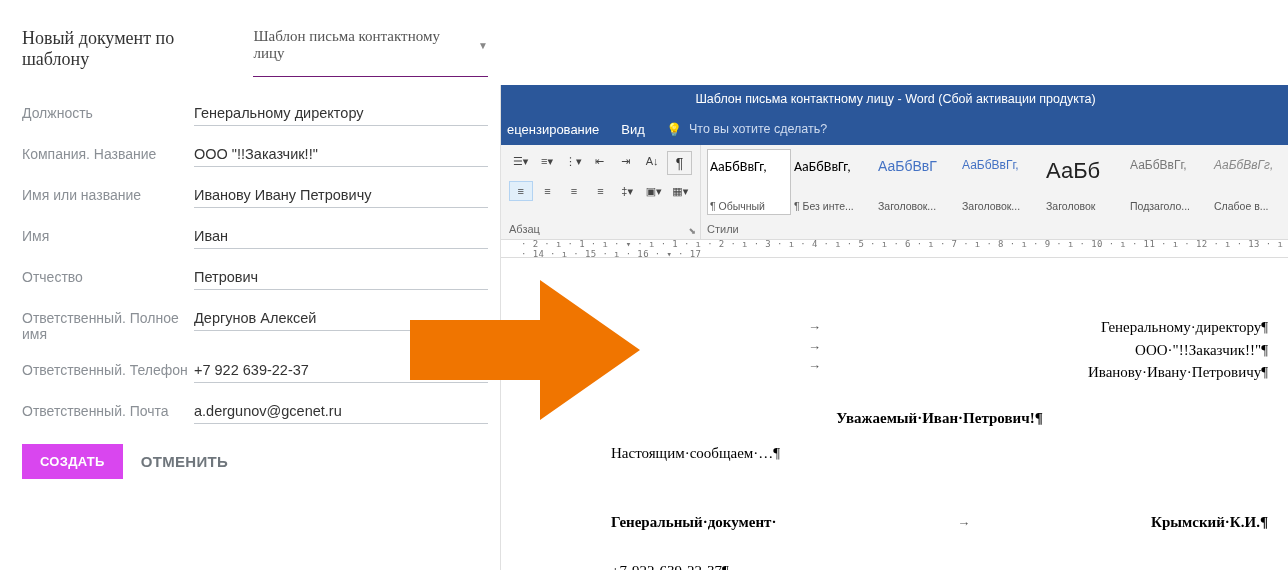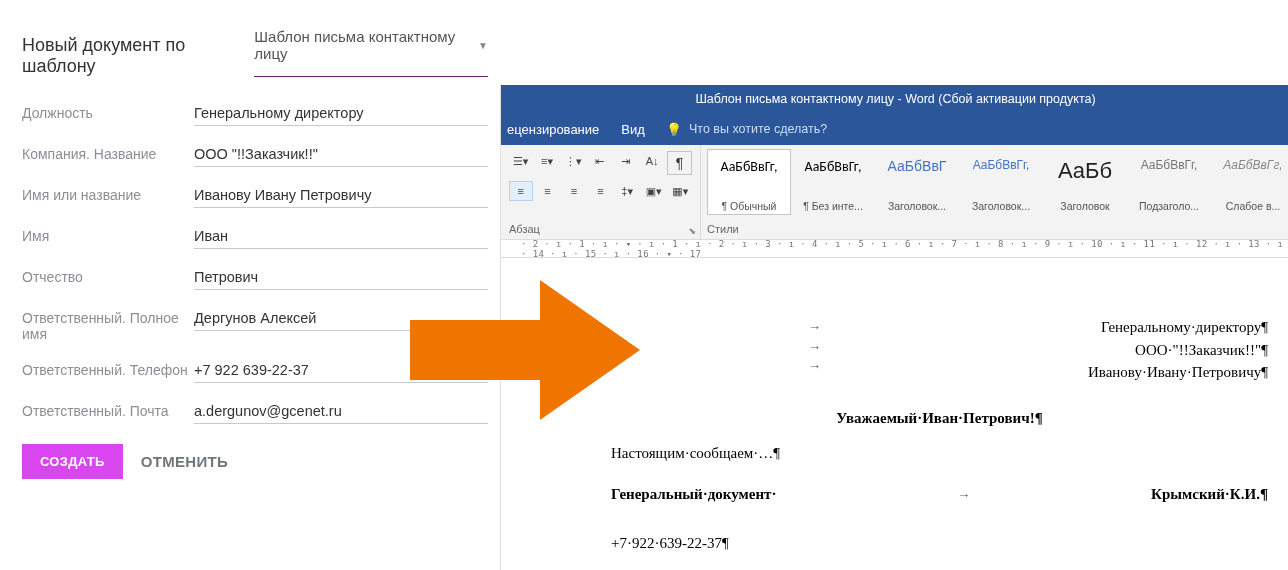"Новый документ по шаблону" .form-title-row { align-items: flex-end -> flex-start; font-family: none -> Liberation Serif, serif }
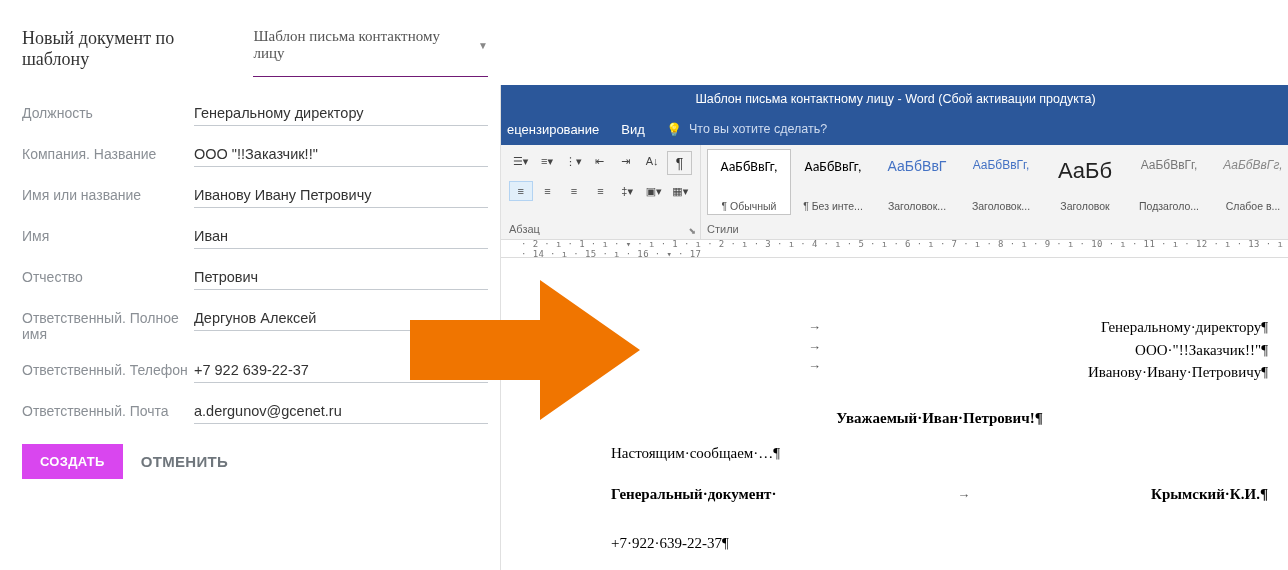"АаБбВвГг," .style-chip { align-items: center -> none }
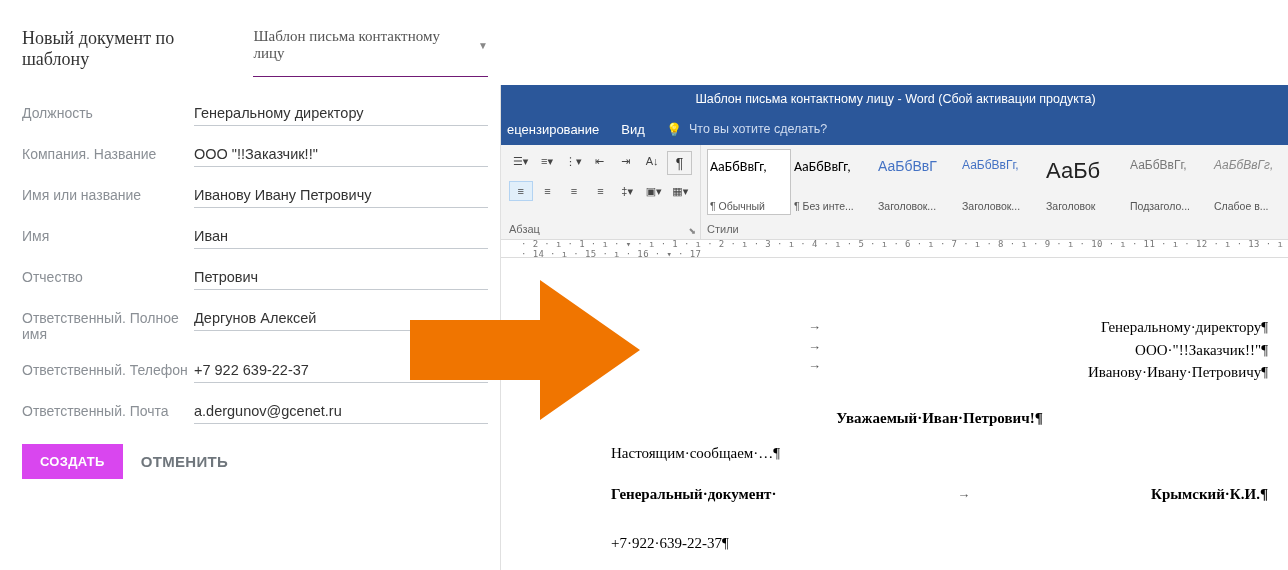"Настоящим·сообщаем·…¶" .doc-body { margin-bottom: 24px -> 52px }
